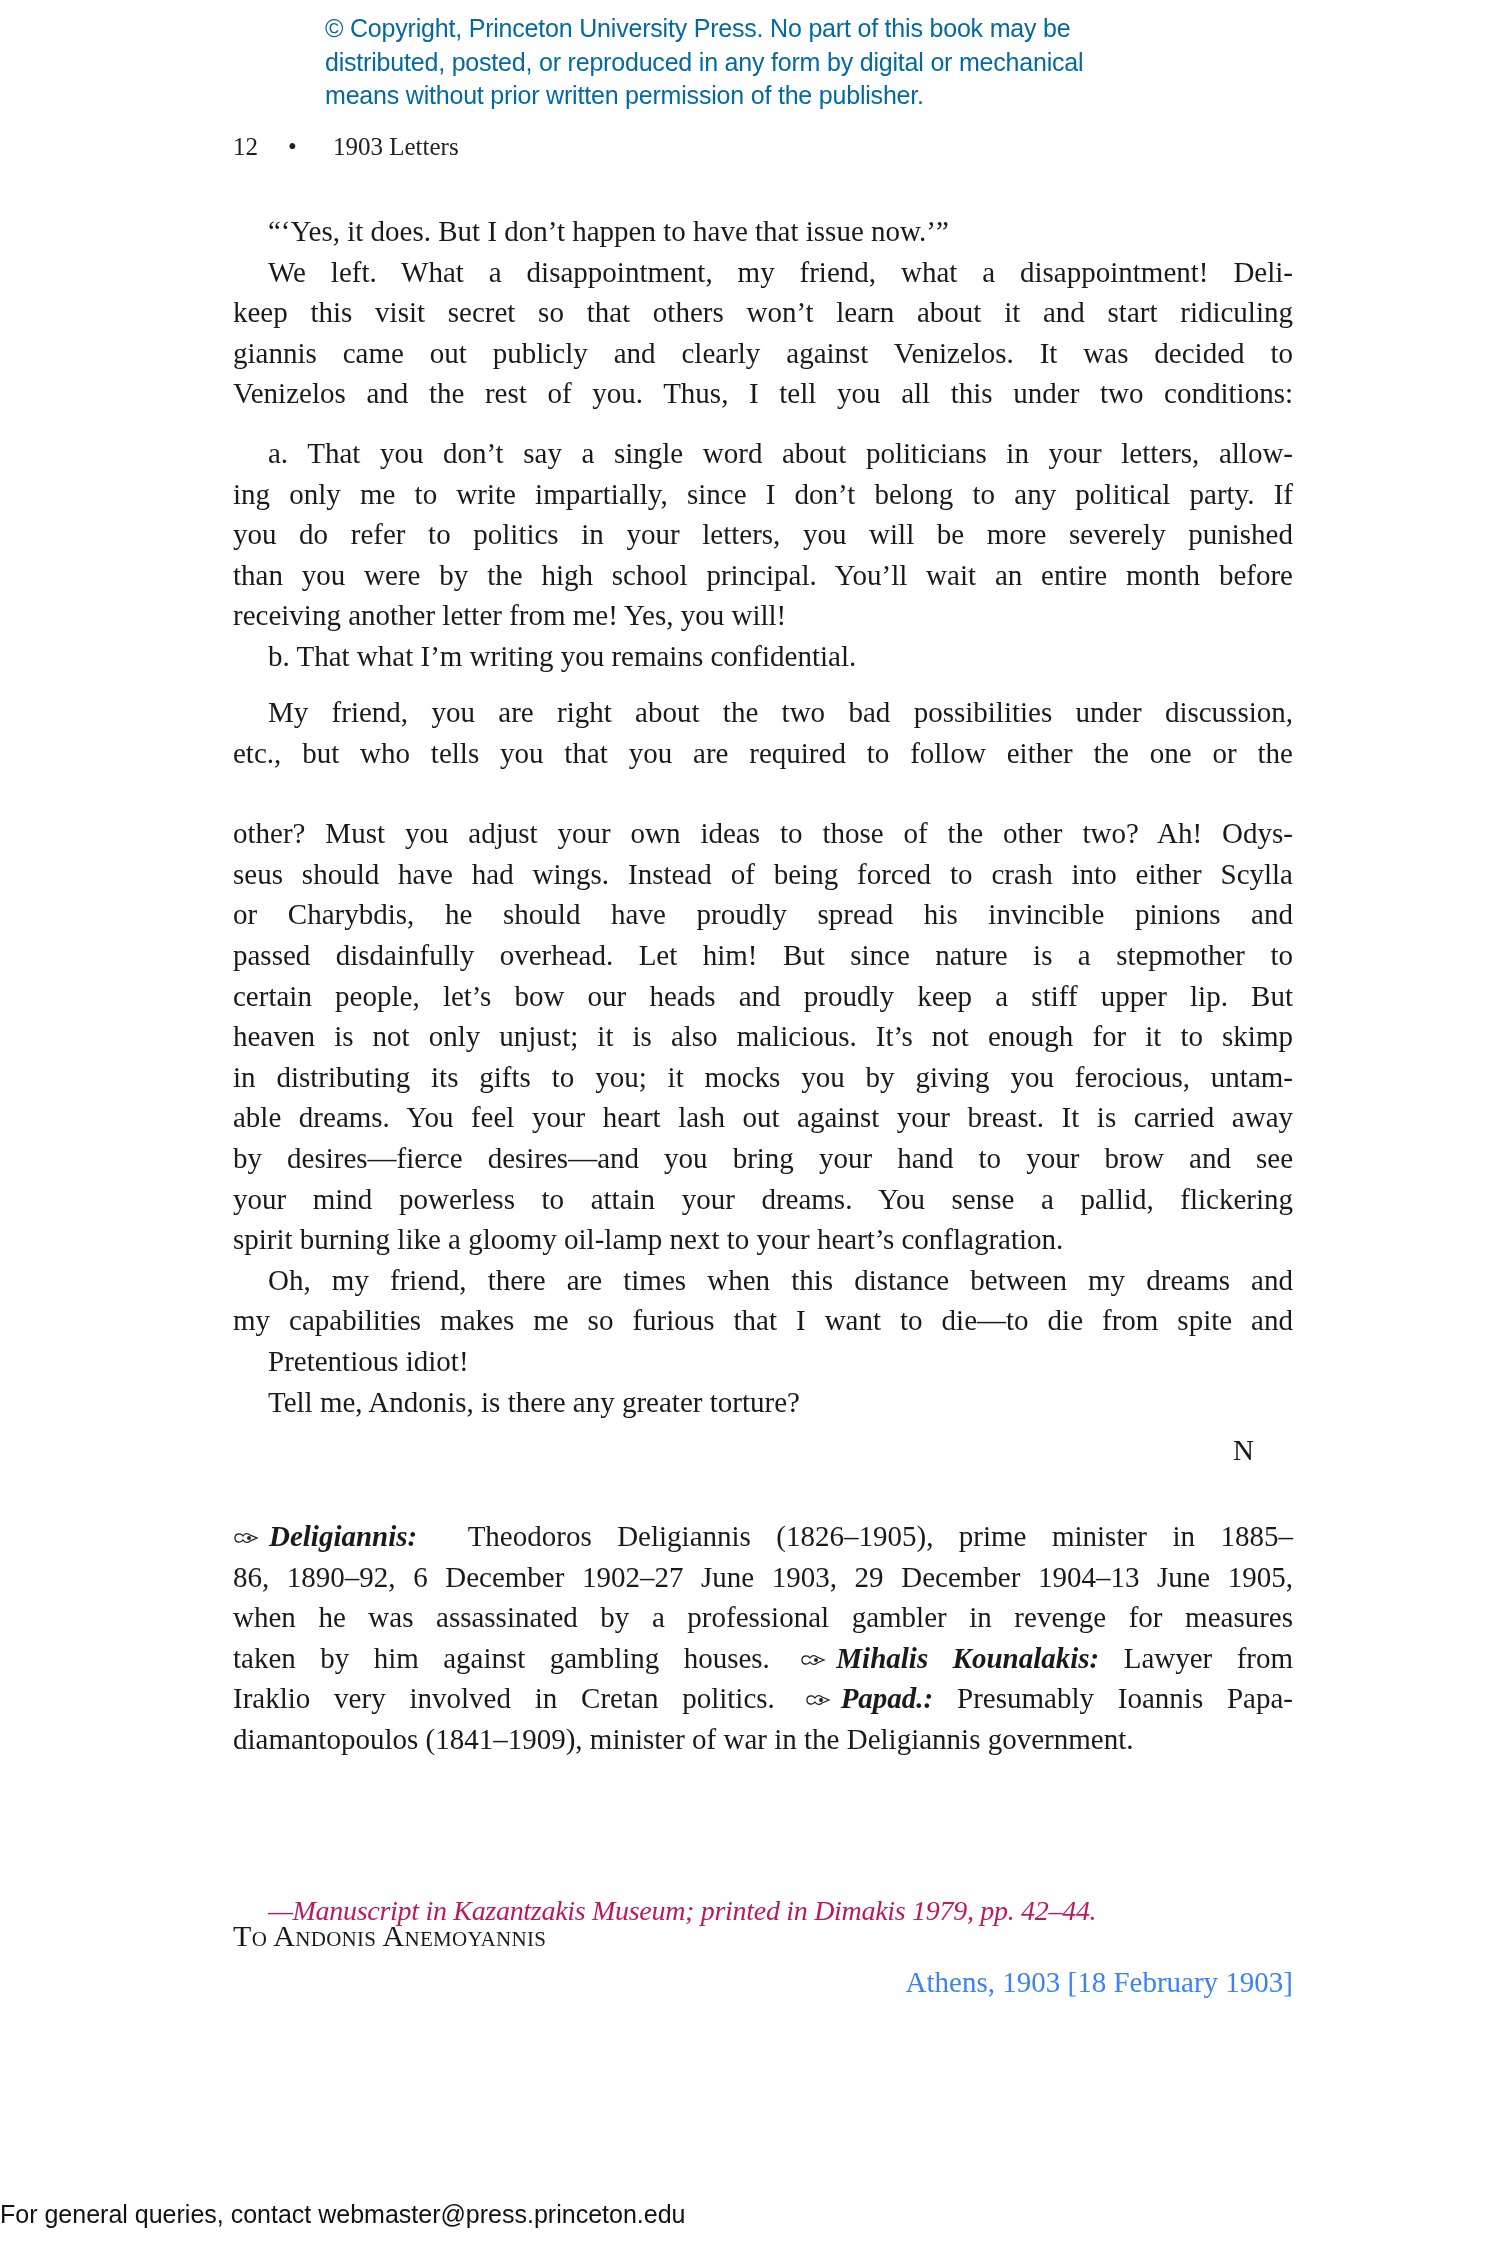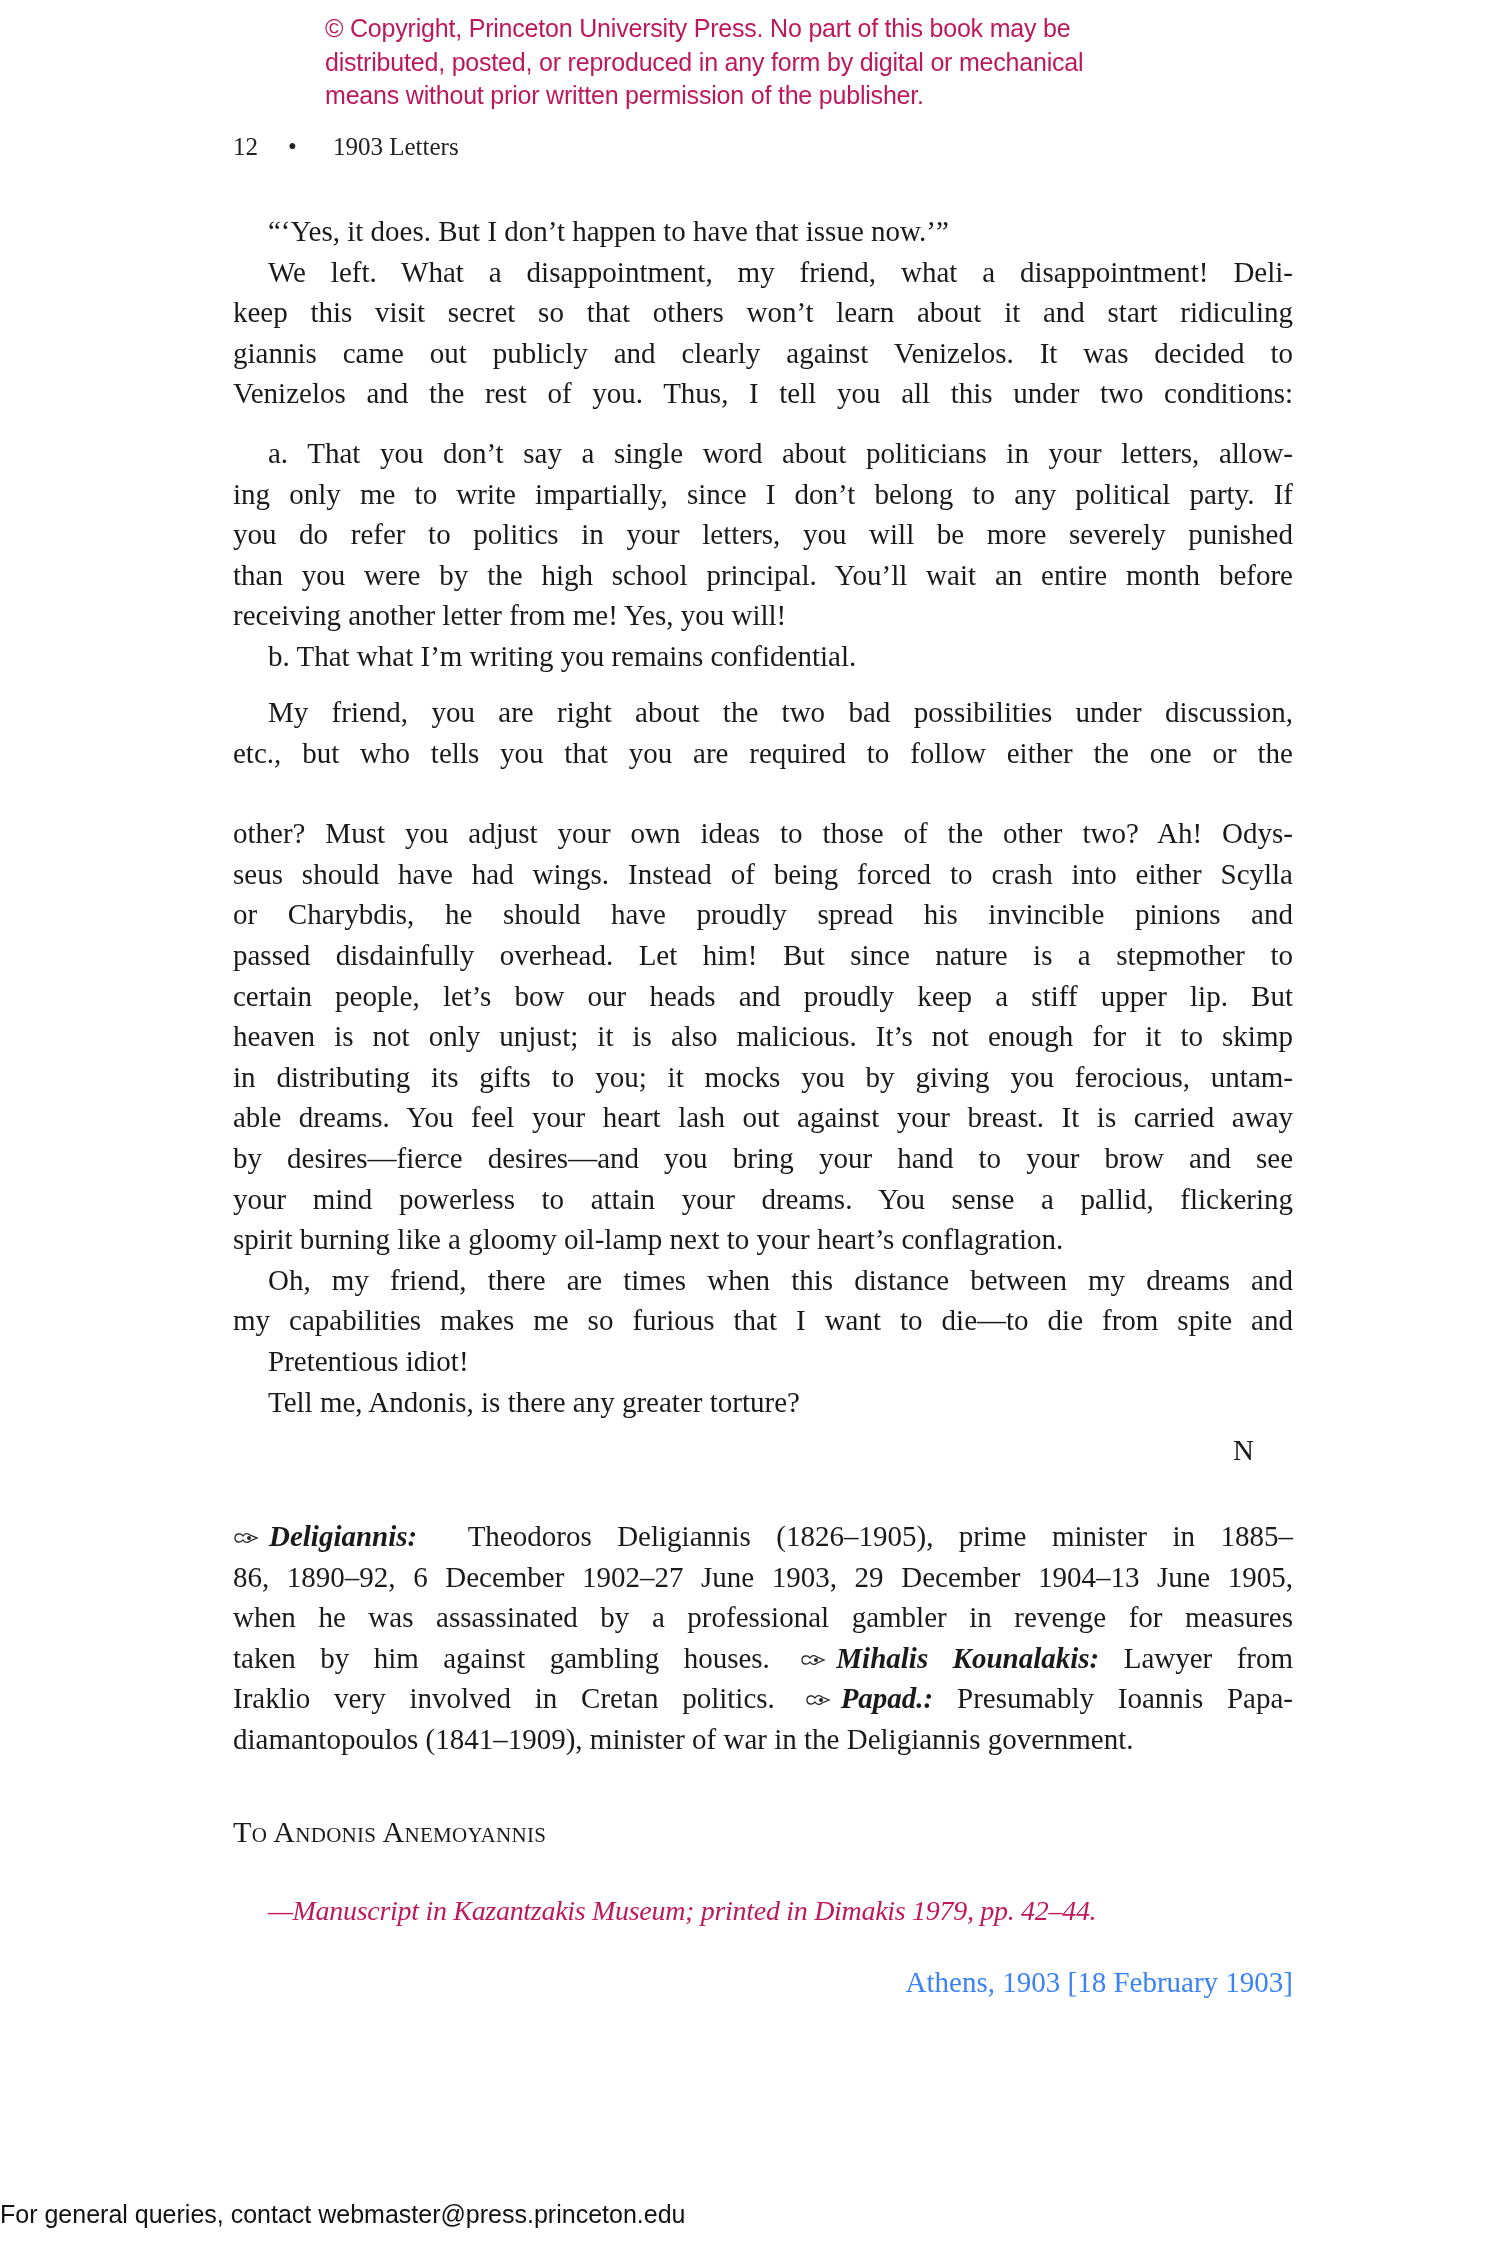"© Copyright, Princeton University Press." .copyright { color: #be185d -> #0369a1 }
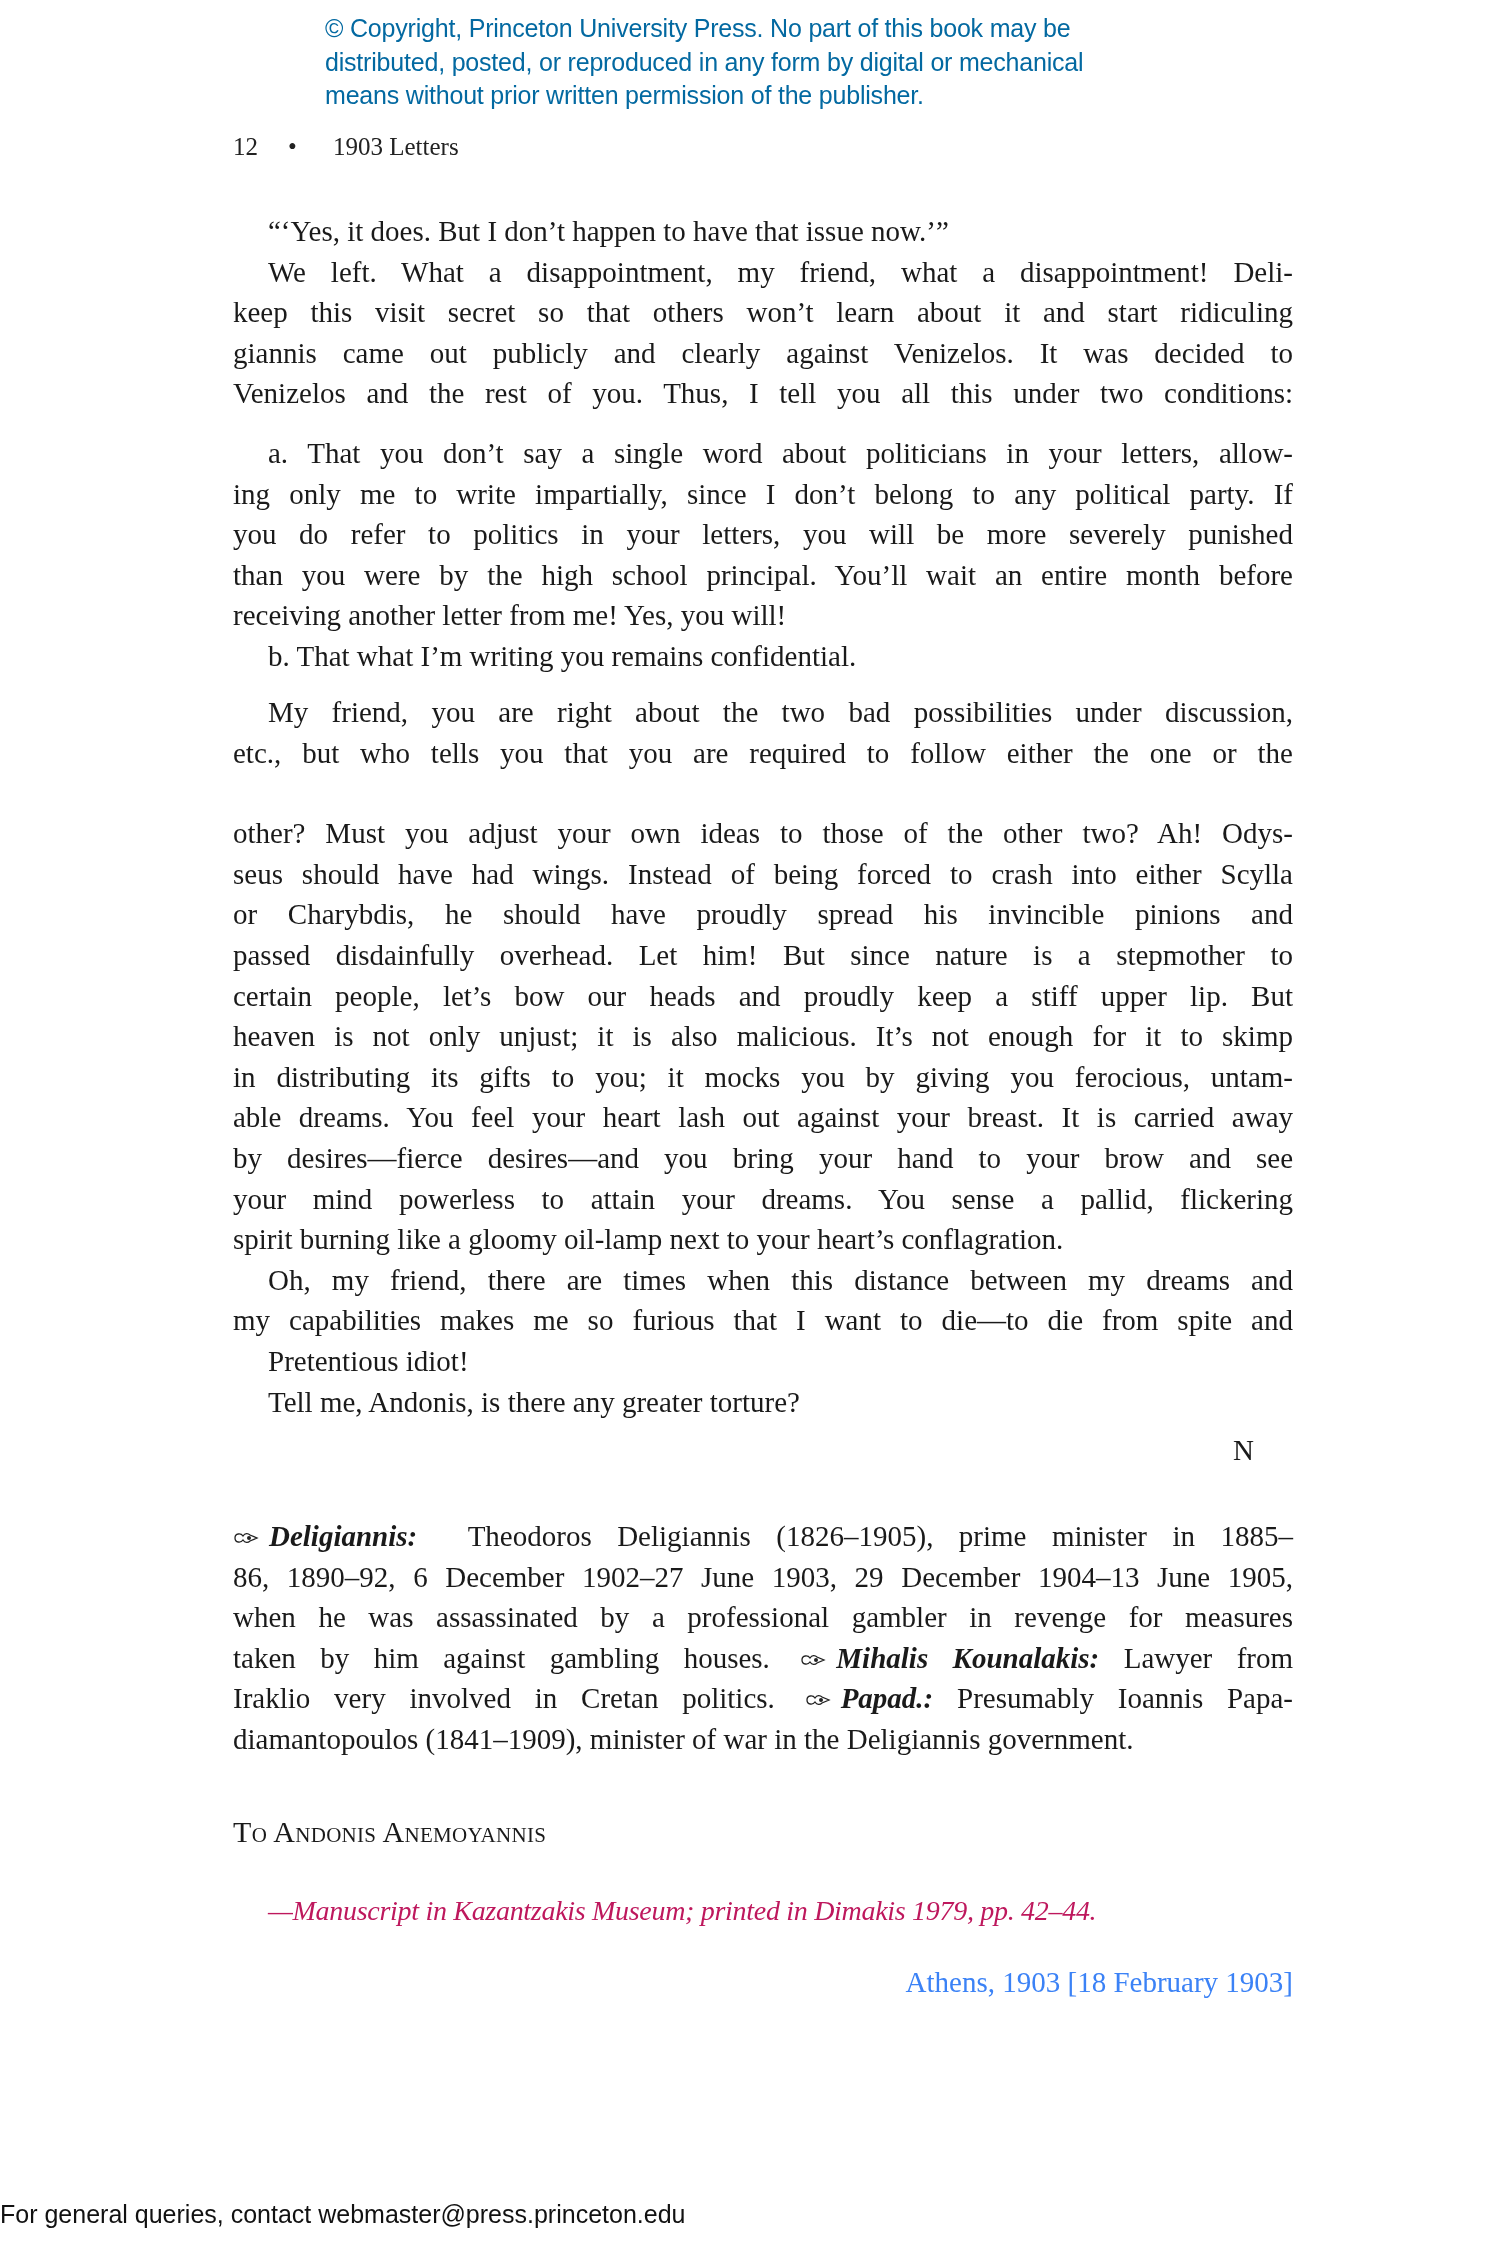"To Andonis Anemoyannis" .heading { top: 1815px -> 1919px }
